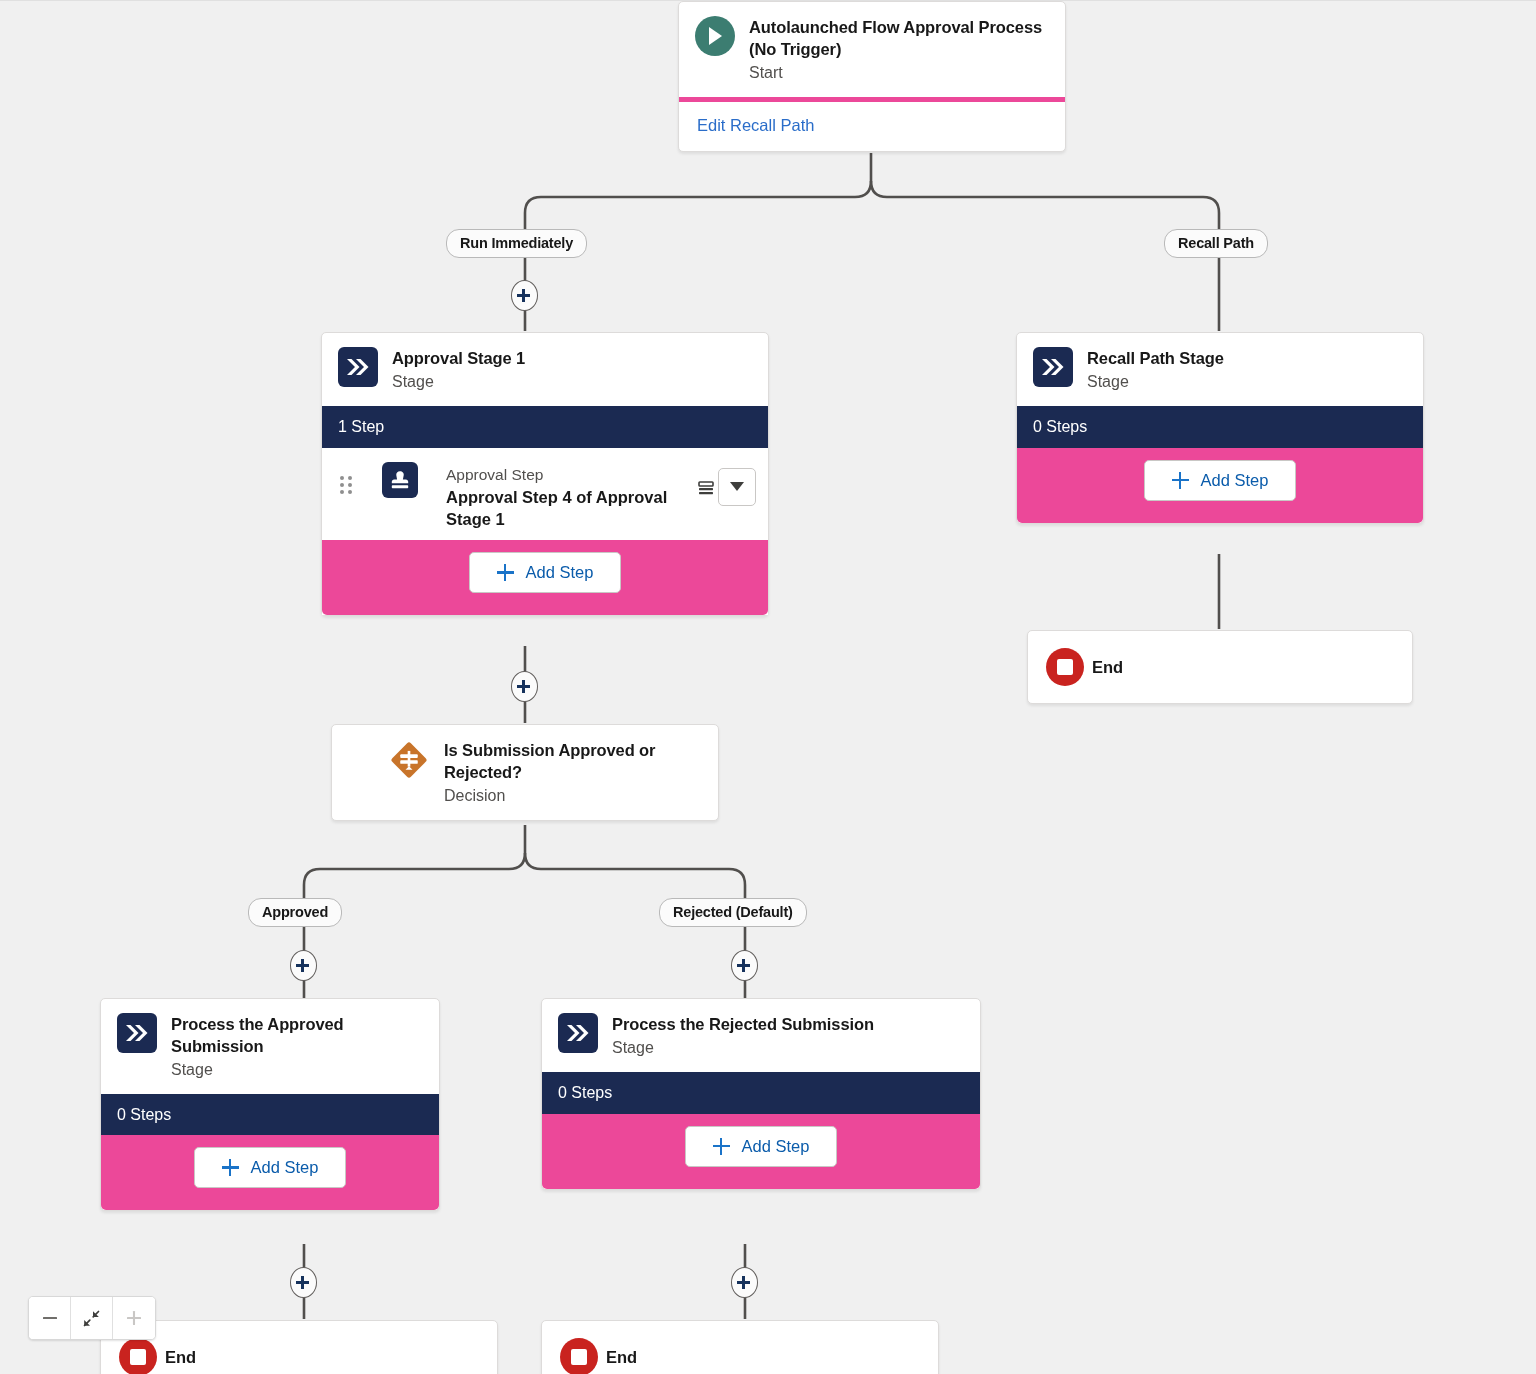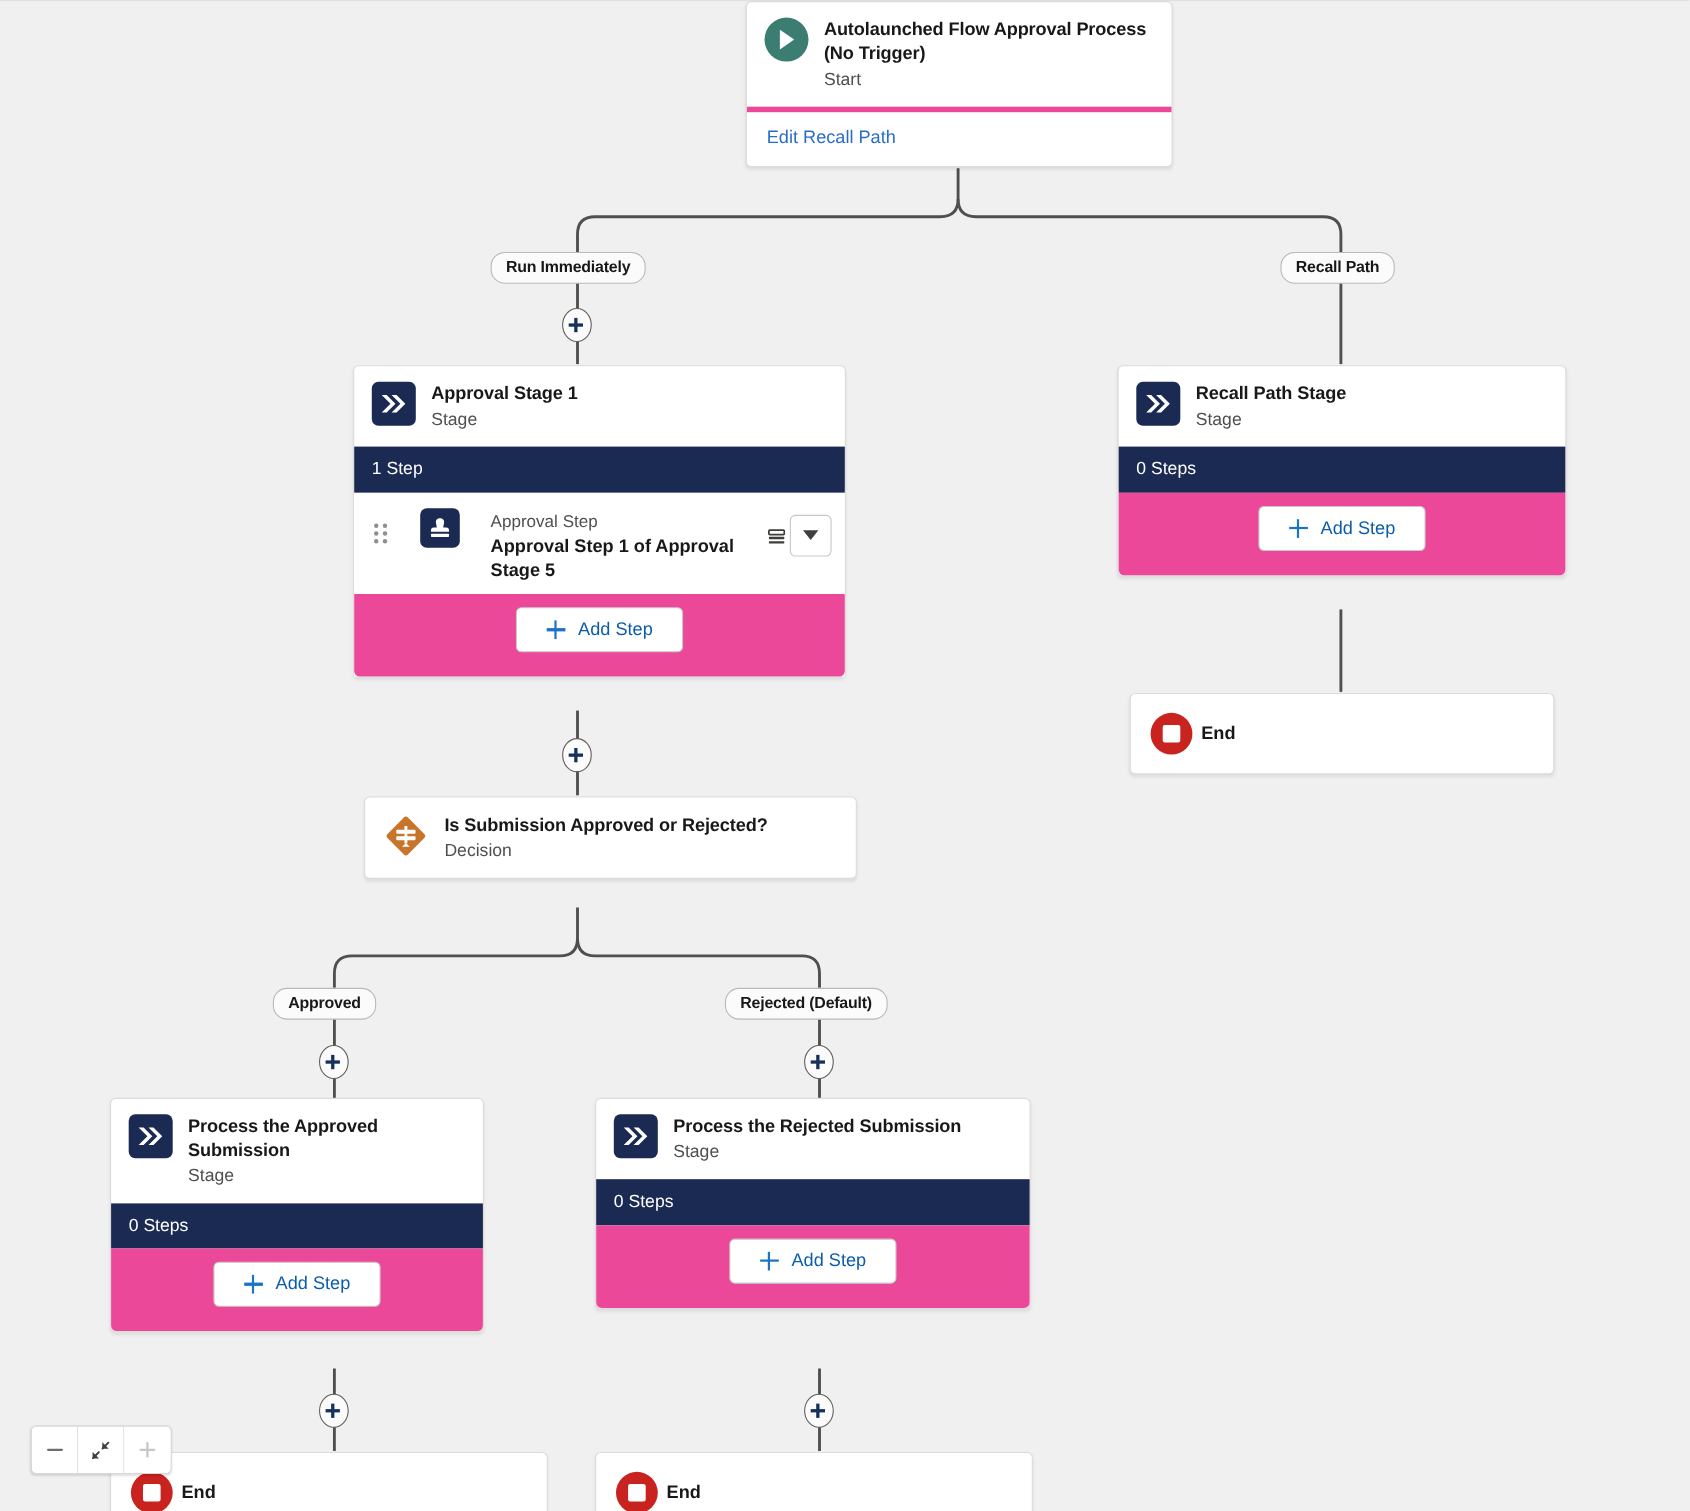"Approval Step 1 of Approval" span.step-name { text: 1 of Approval Stage 5 -> 4 of Approval Stage 1 }
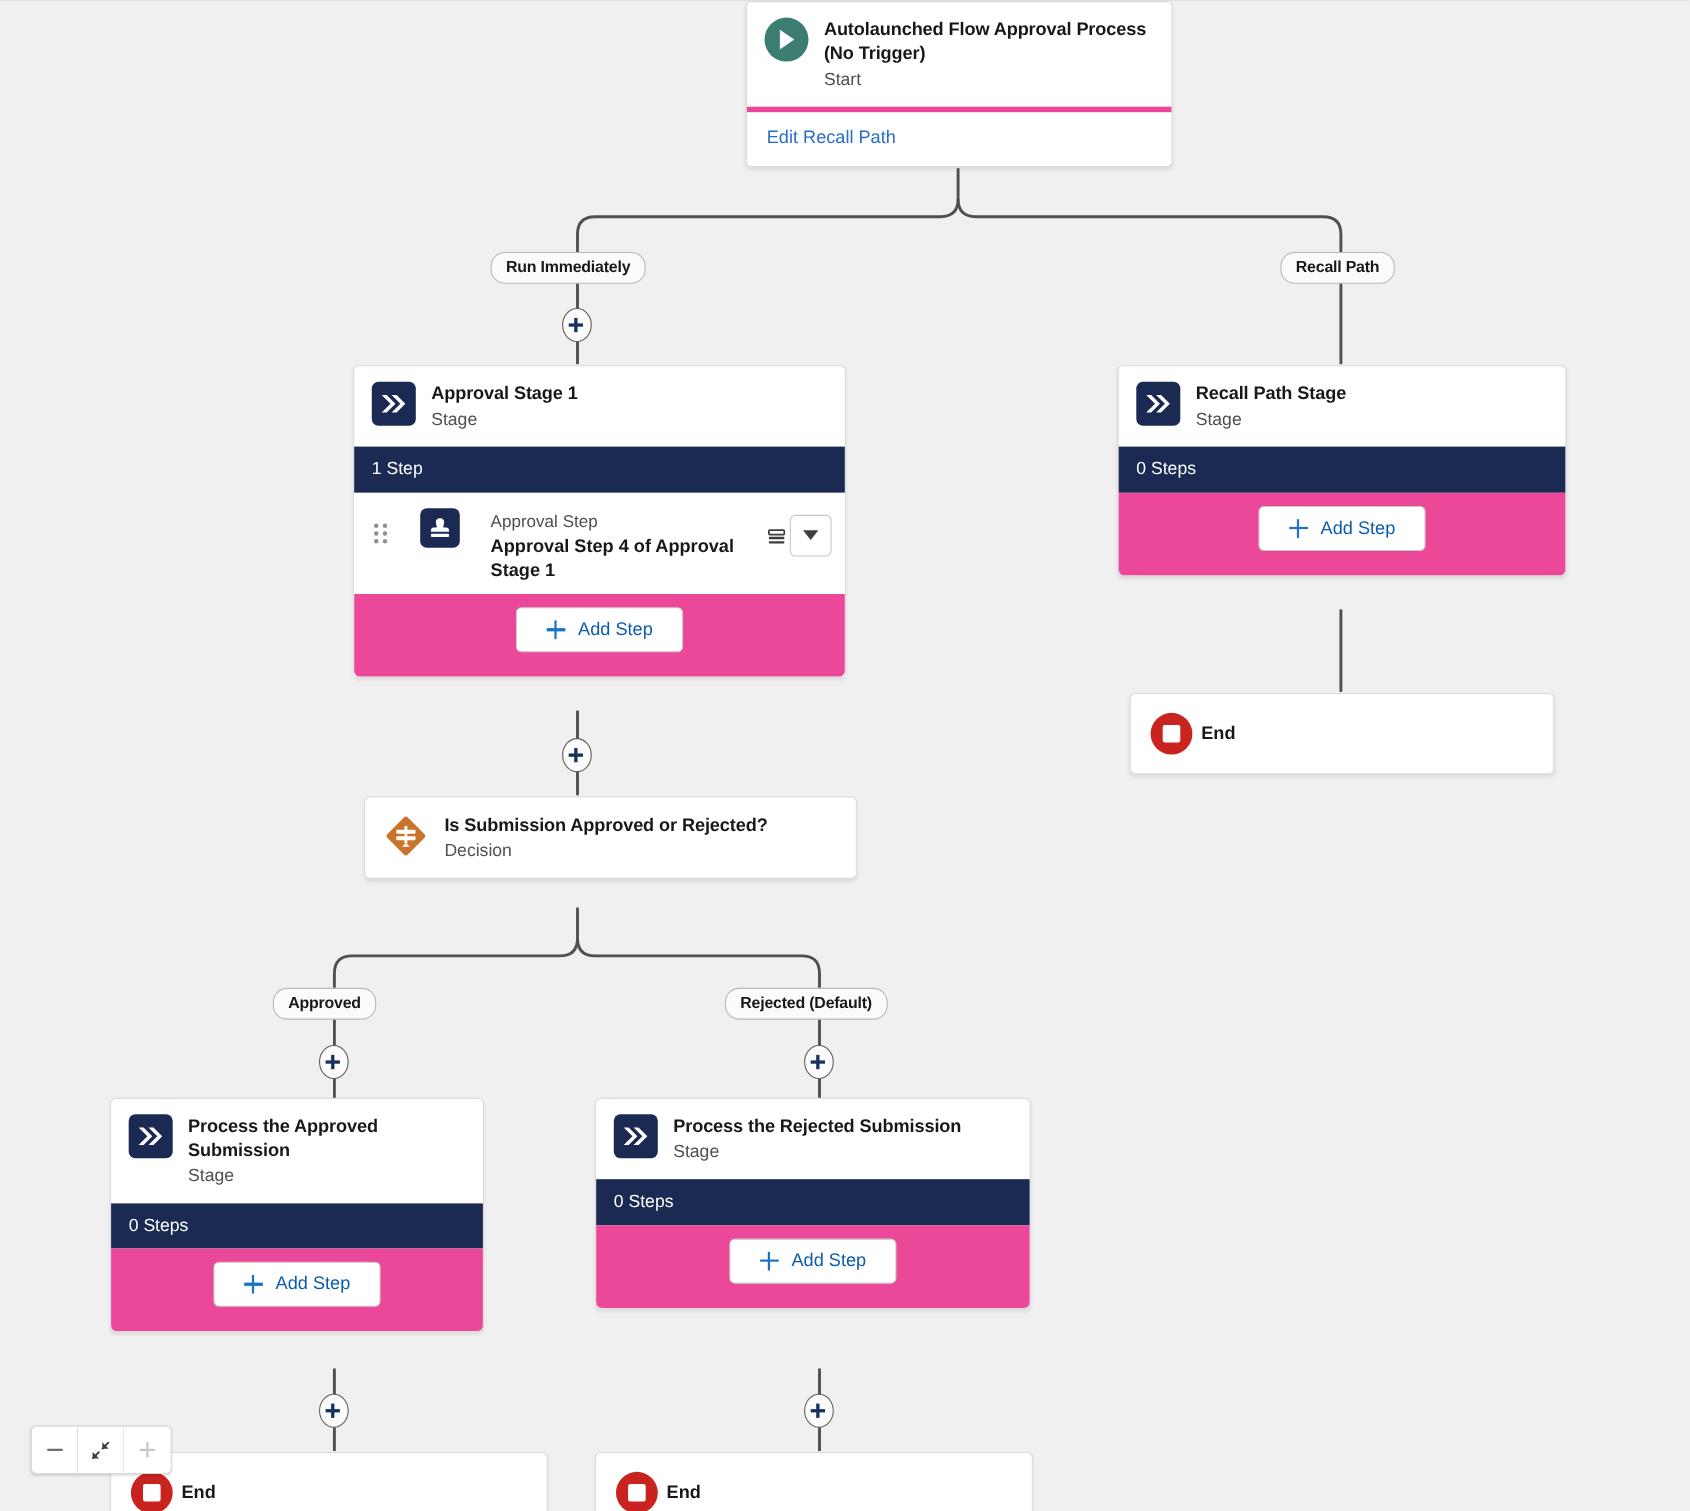"Is Submission Approved or Rejected?" div.card { padding-left: none -> 40px; width: 448px -> 388px }
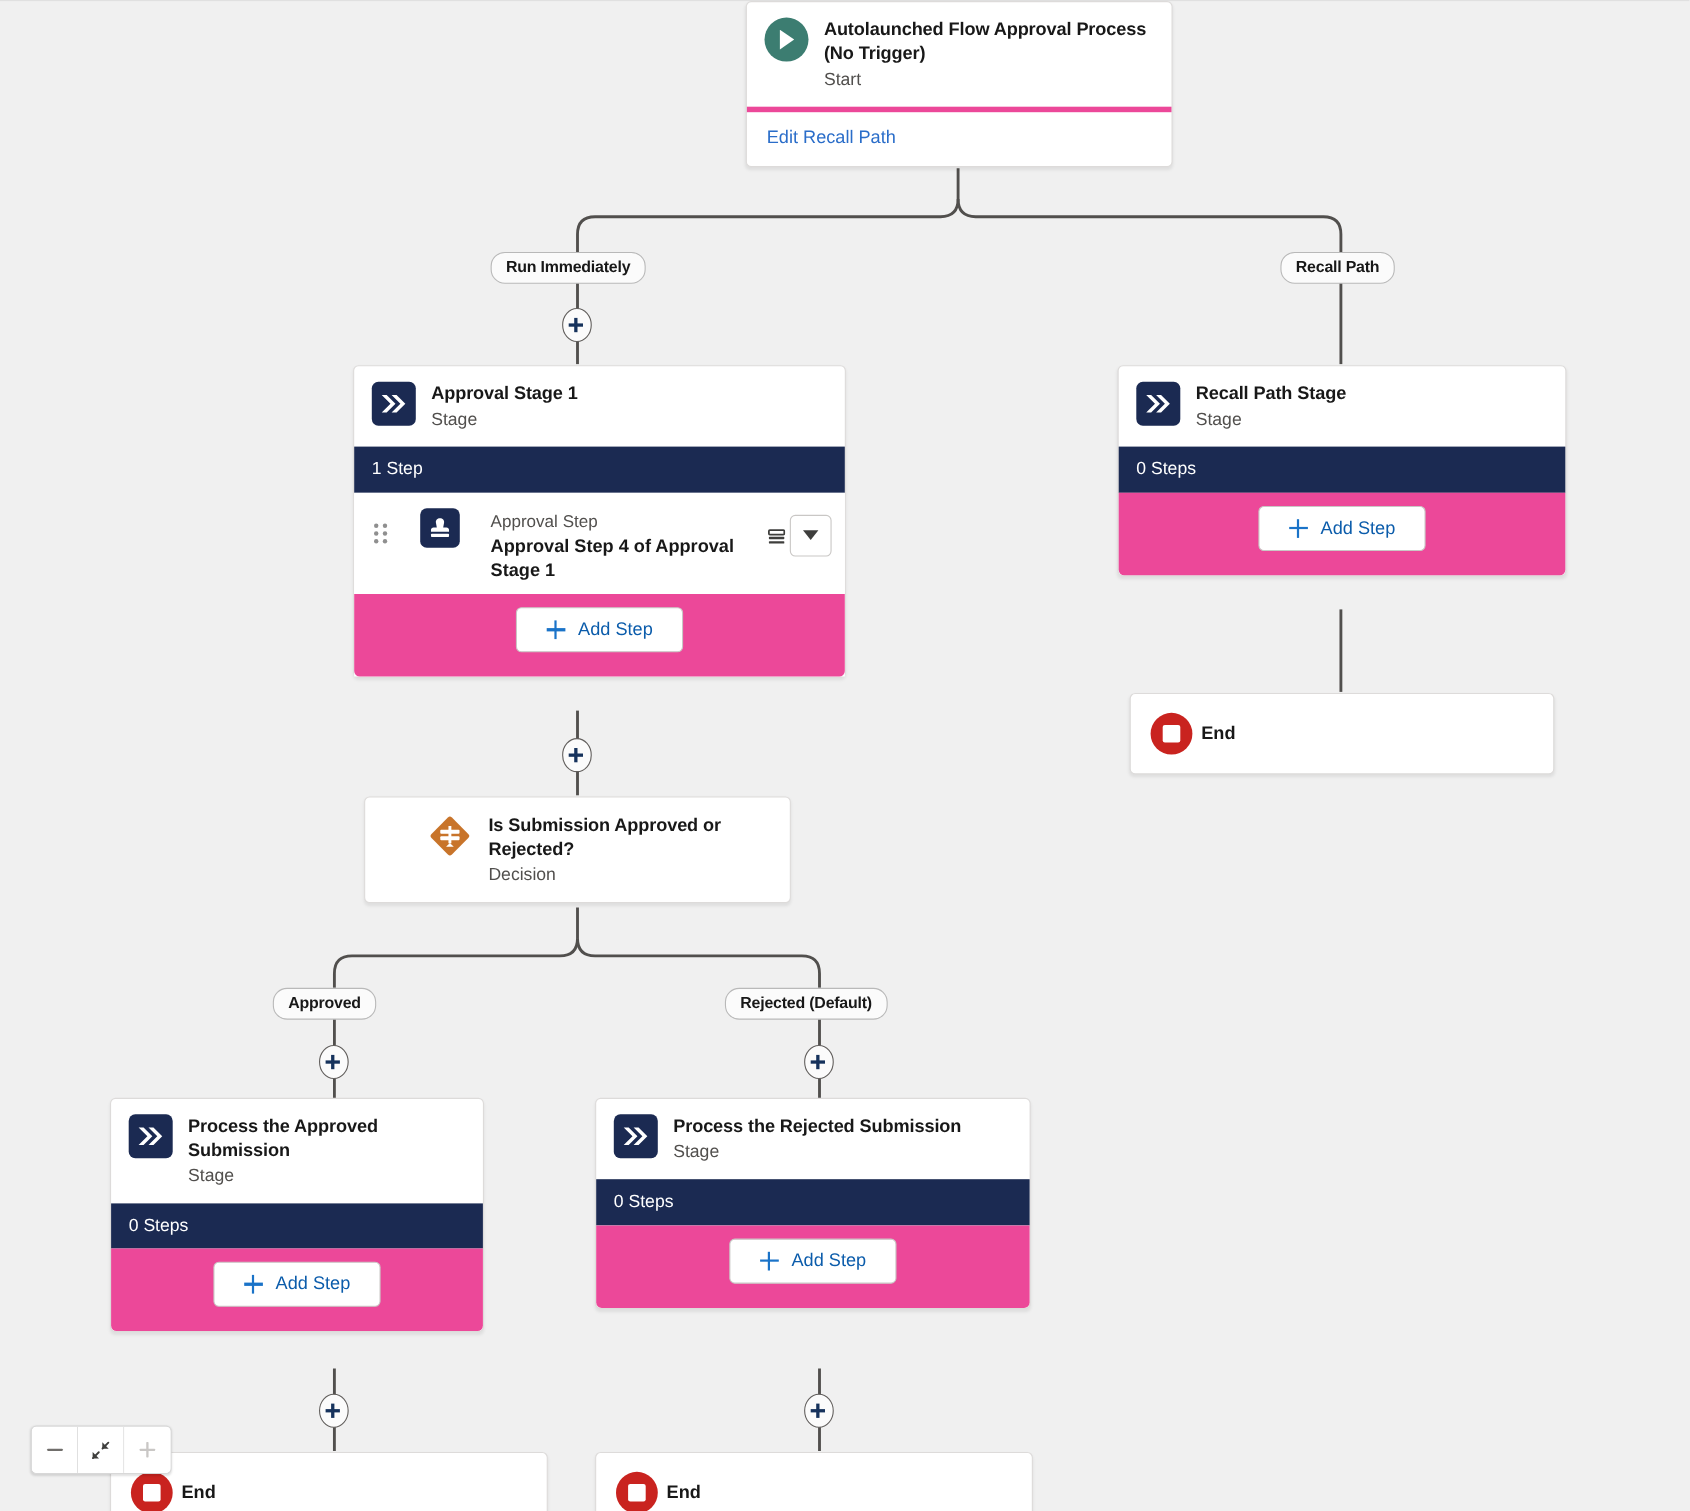"Process the Rejected Submission" div.card { width: 396px -> 440px }
